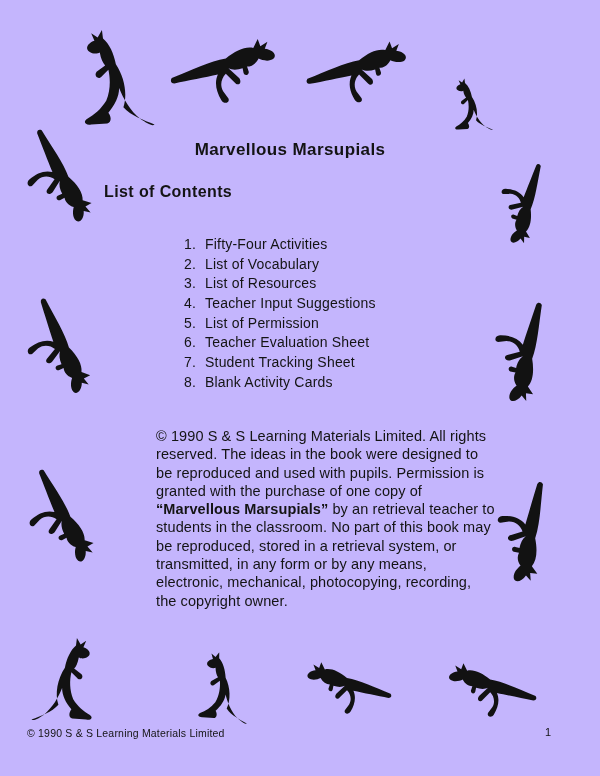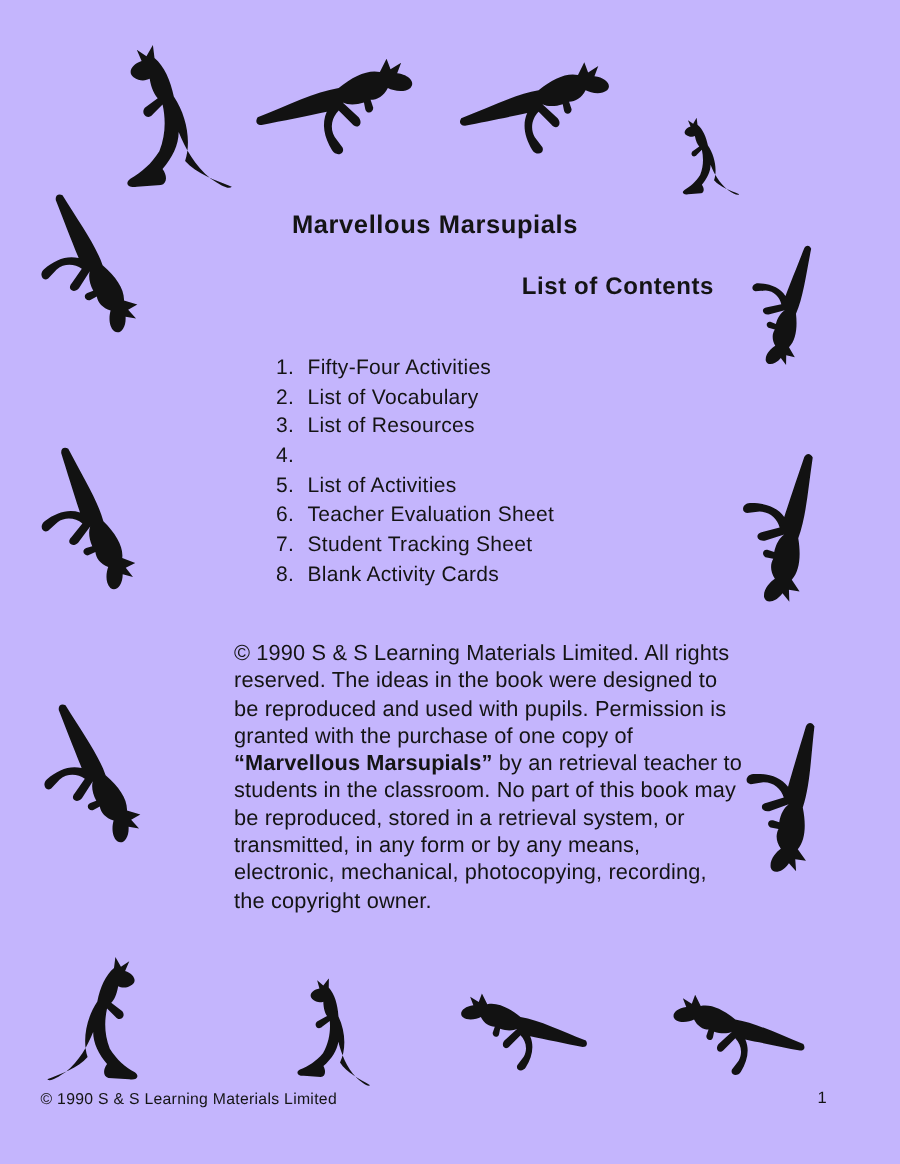"List of Contents" .subtitle { text-align: right -> left }
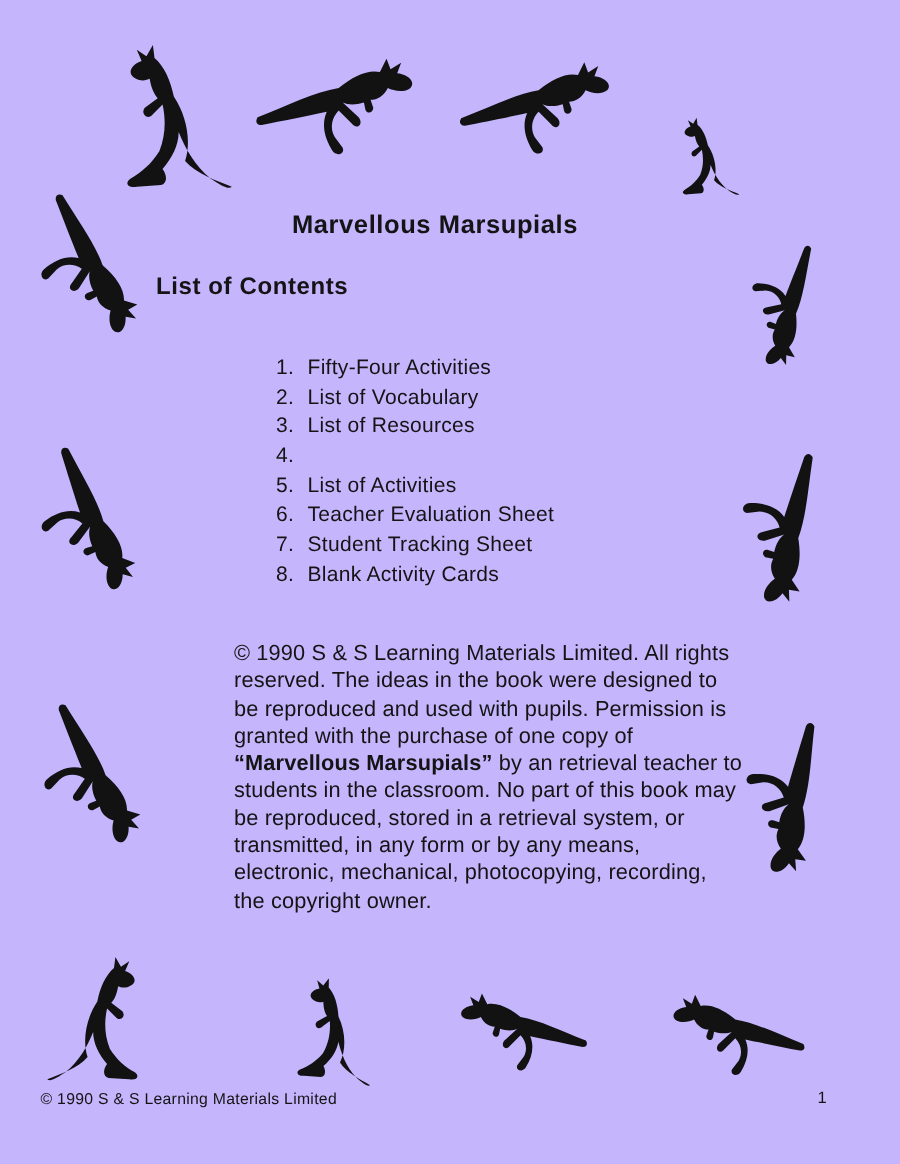"Teacher Input Suggestions" span { html: none -> <span>Teacher Input Suggestions</span> }
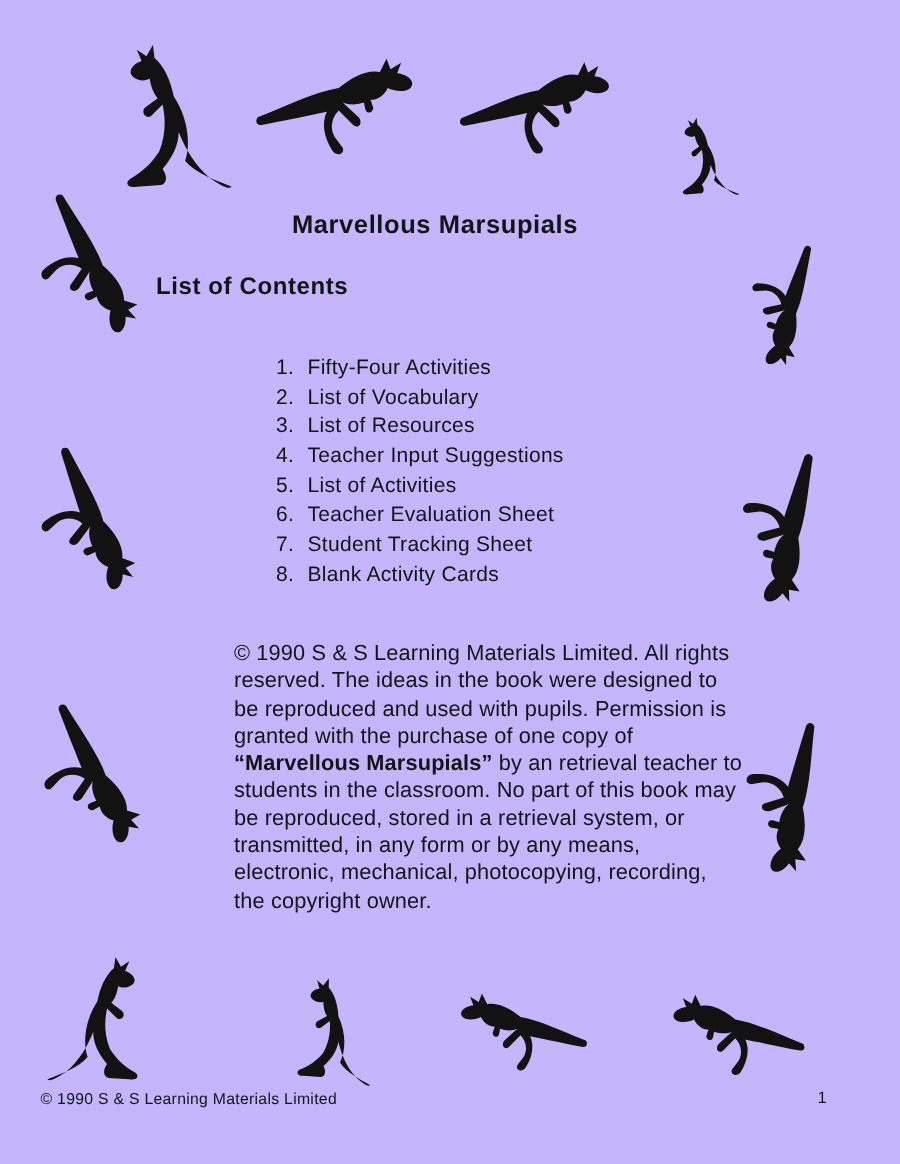"List of Activities" span { text: Activities -> Permission }
